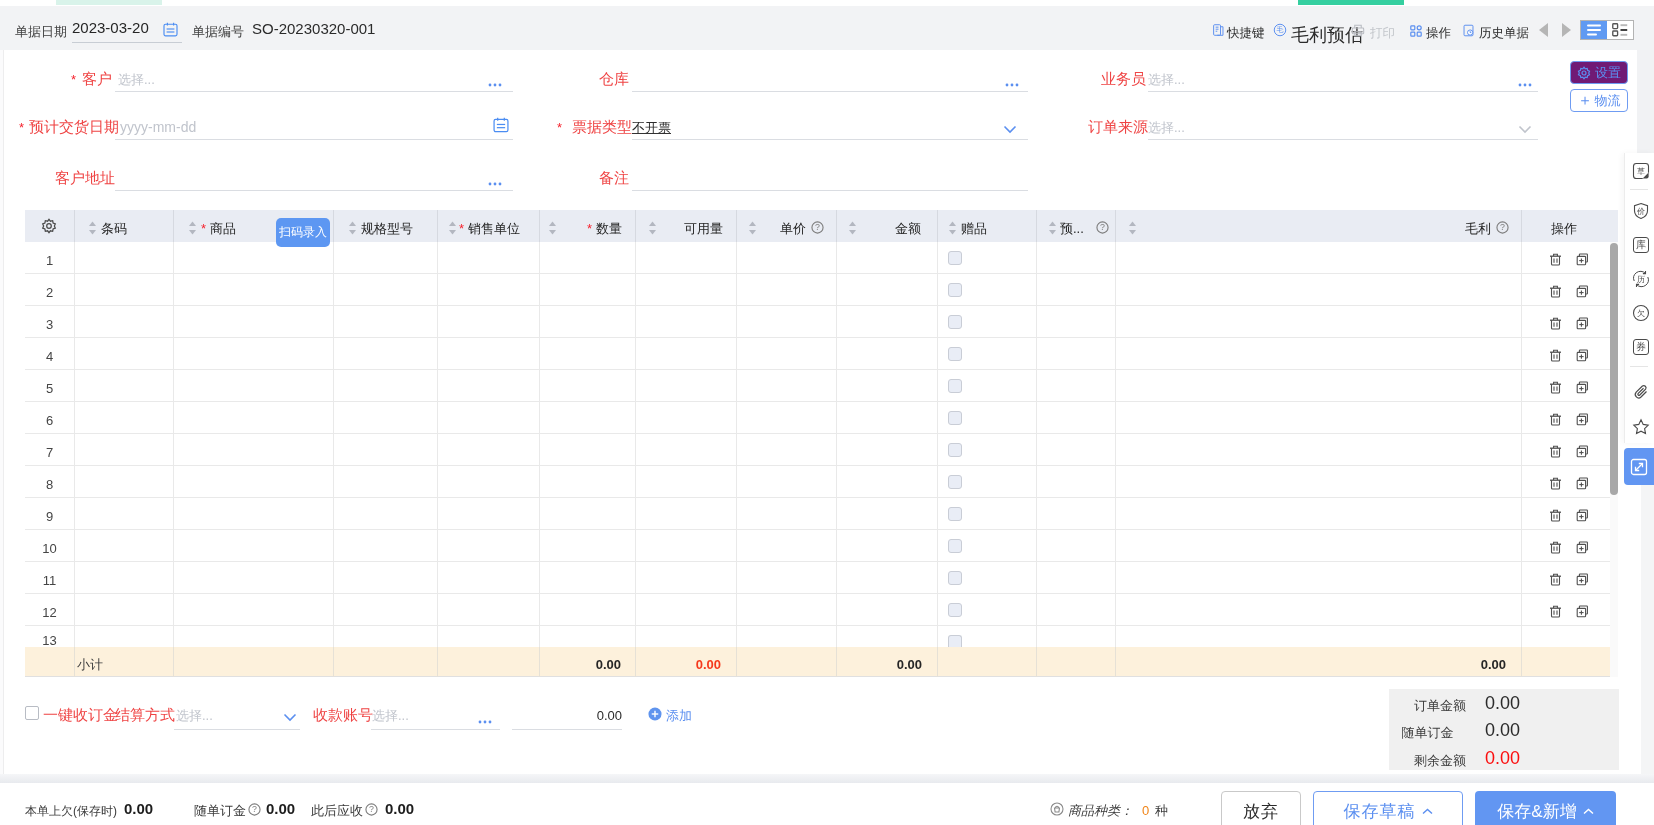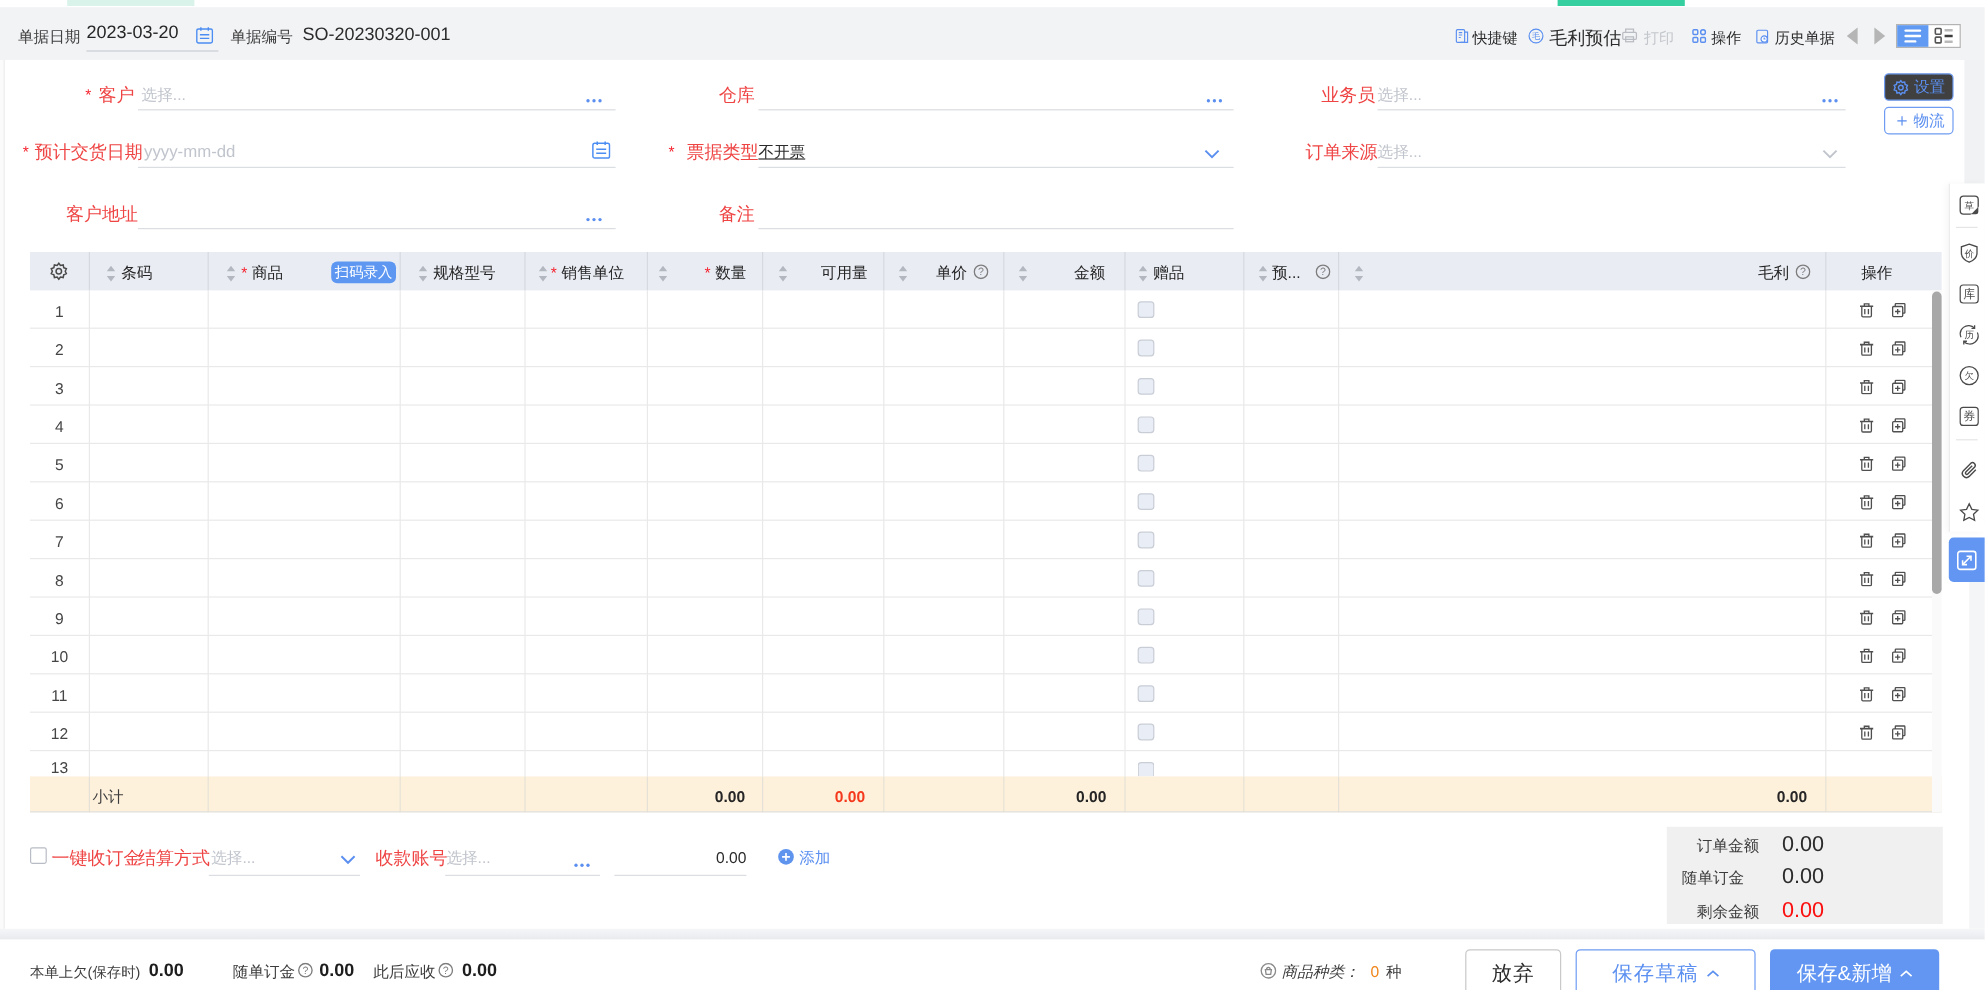"毛利预估" span { font-size: 15px -> 18px }
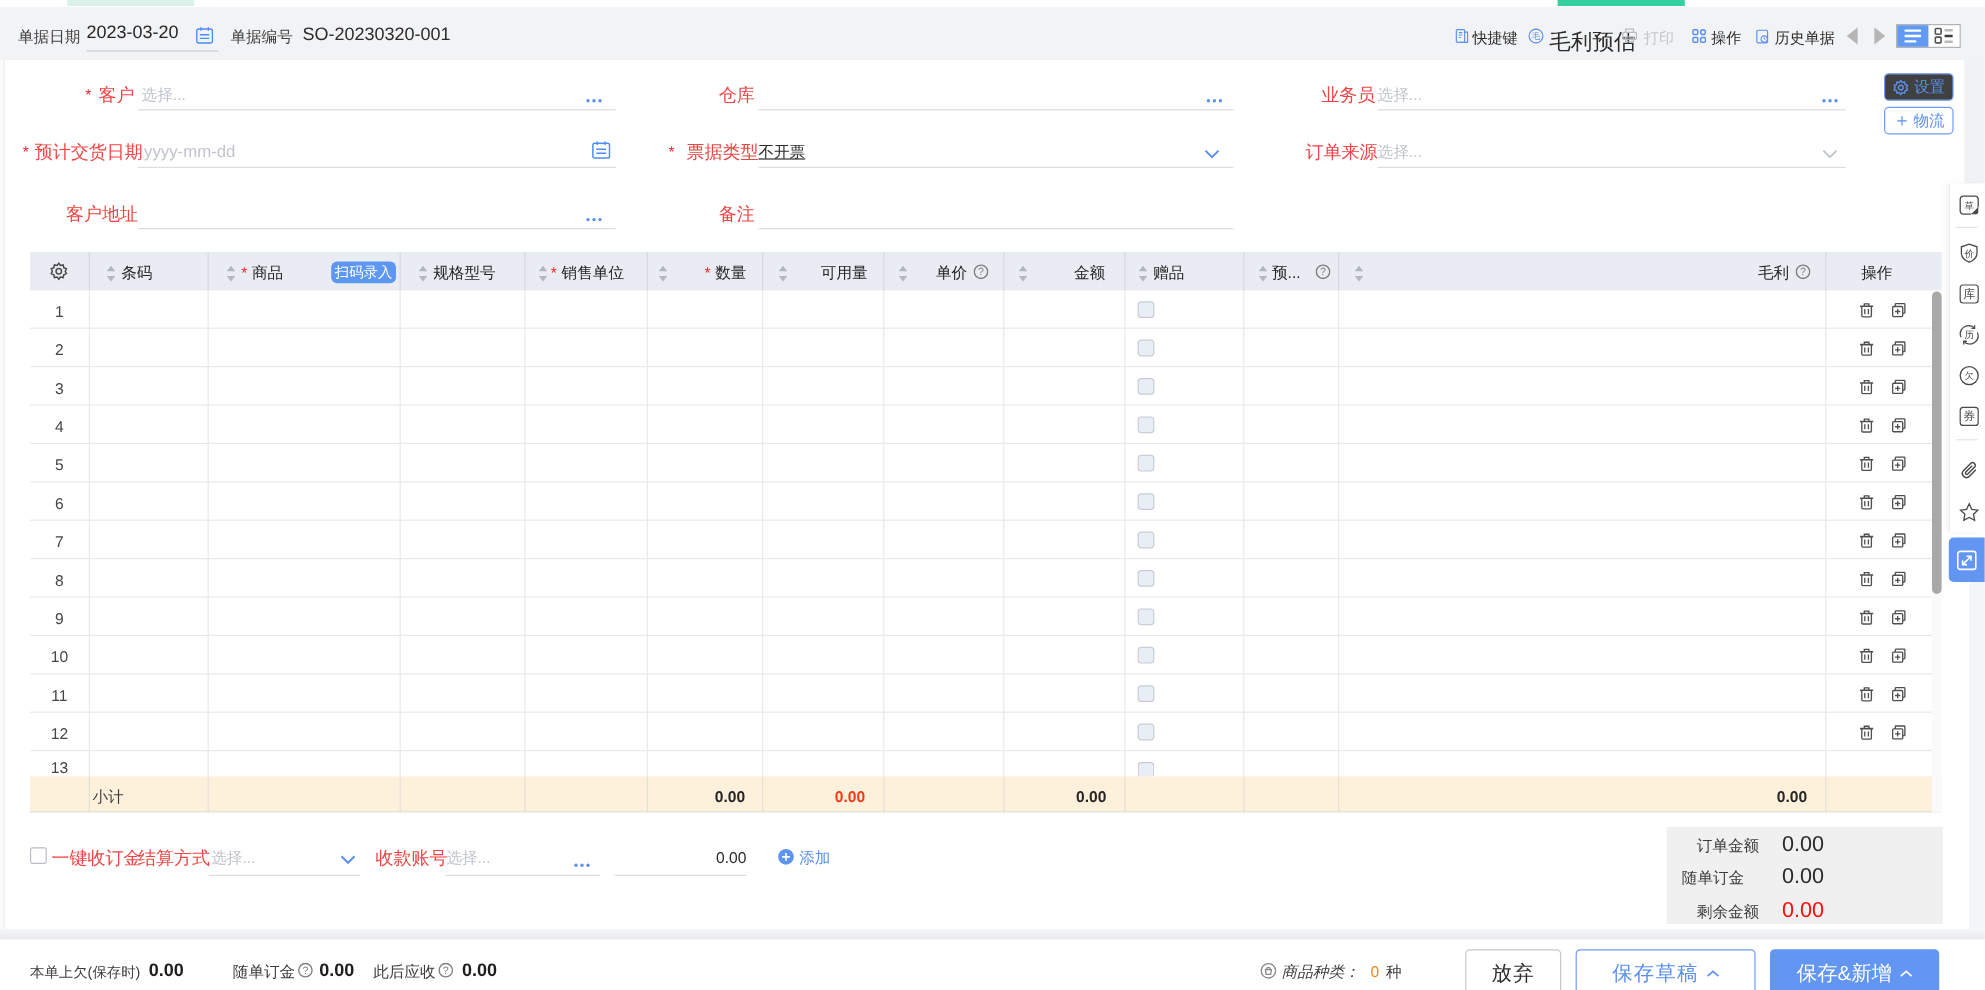"设置" div.abs { background: #404040 -> #701a75 }
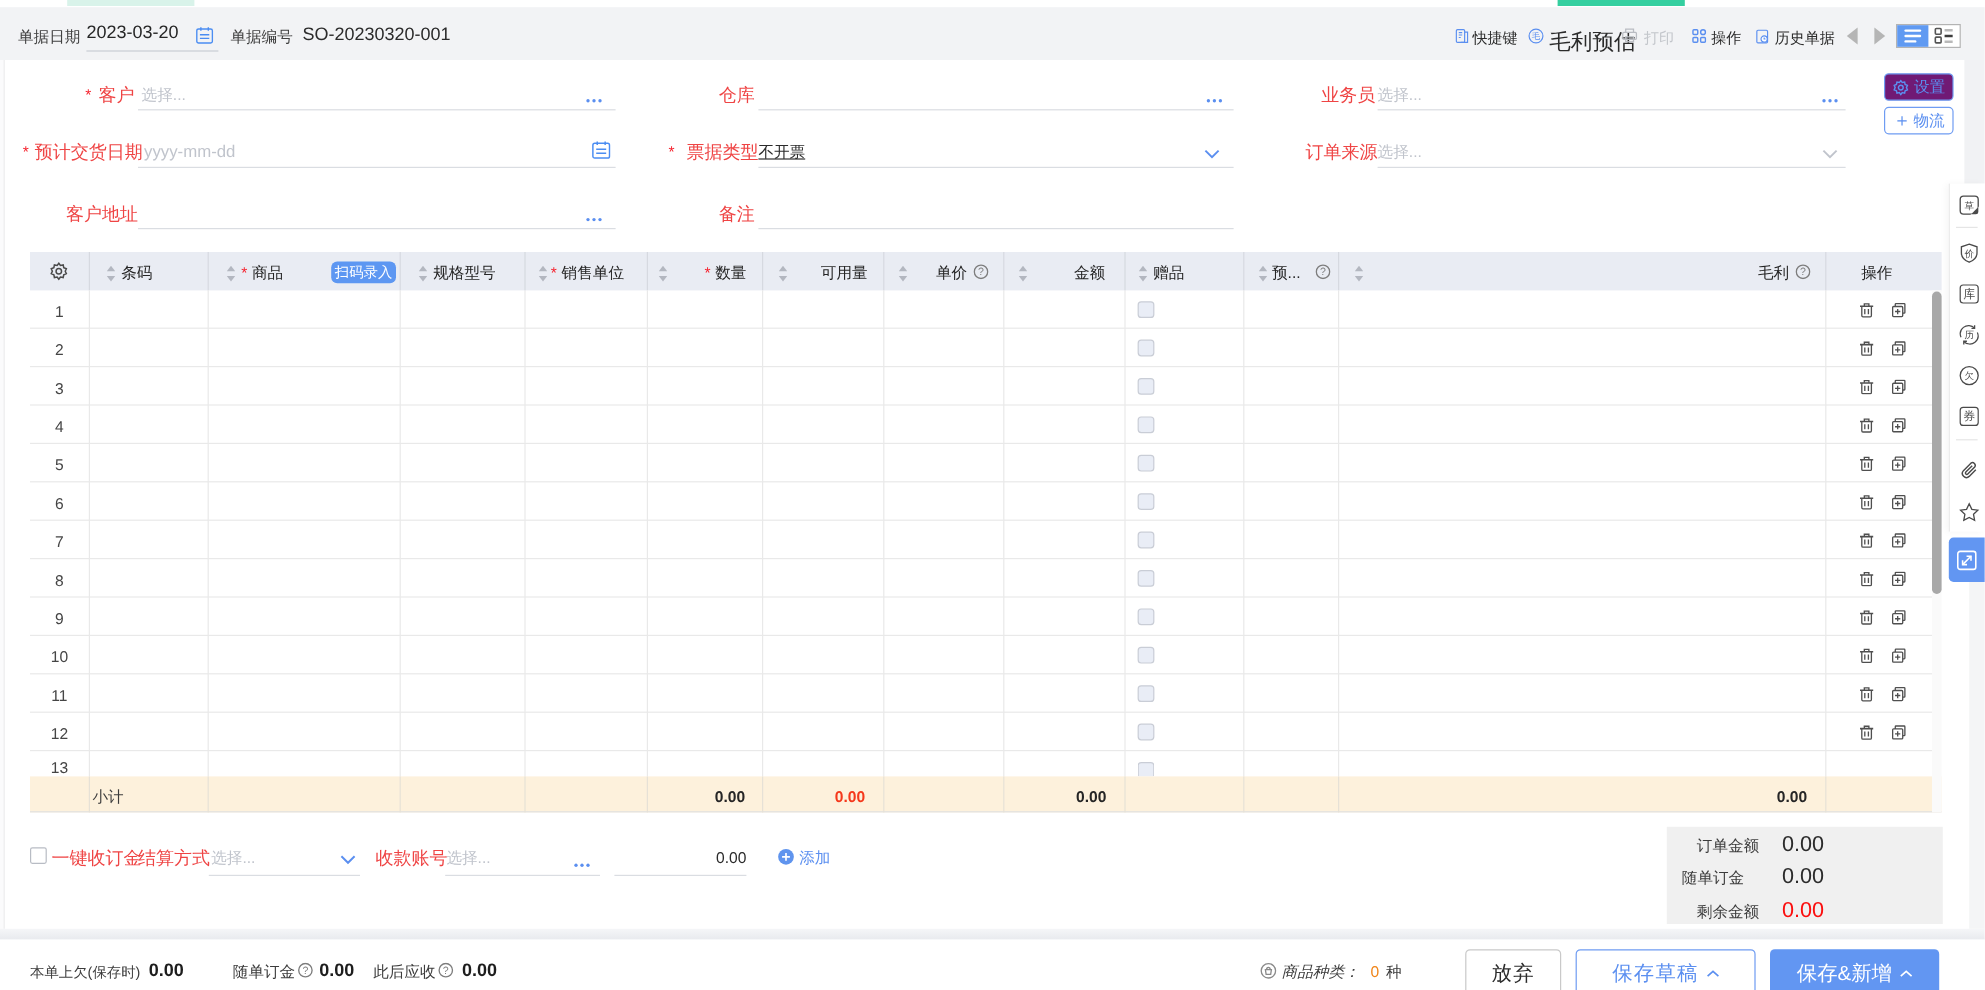"扫码录入" div.abs { height: 18px -> 29px }
